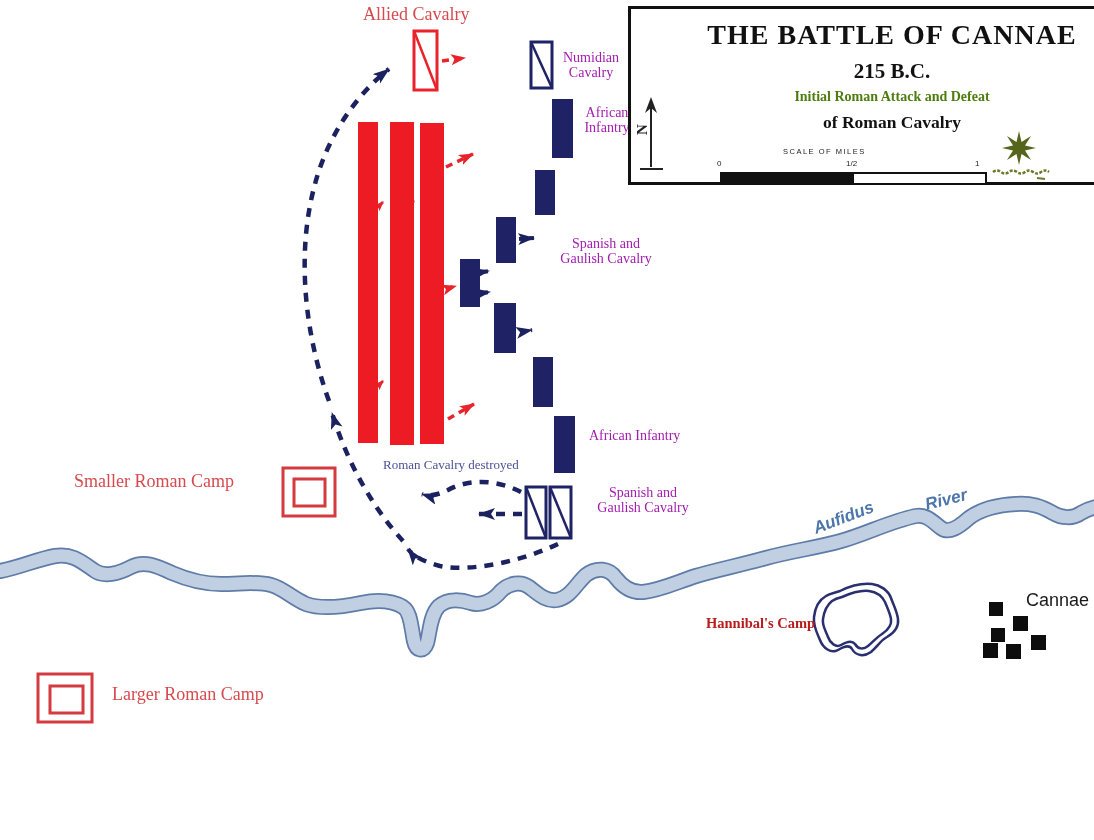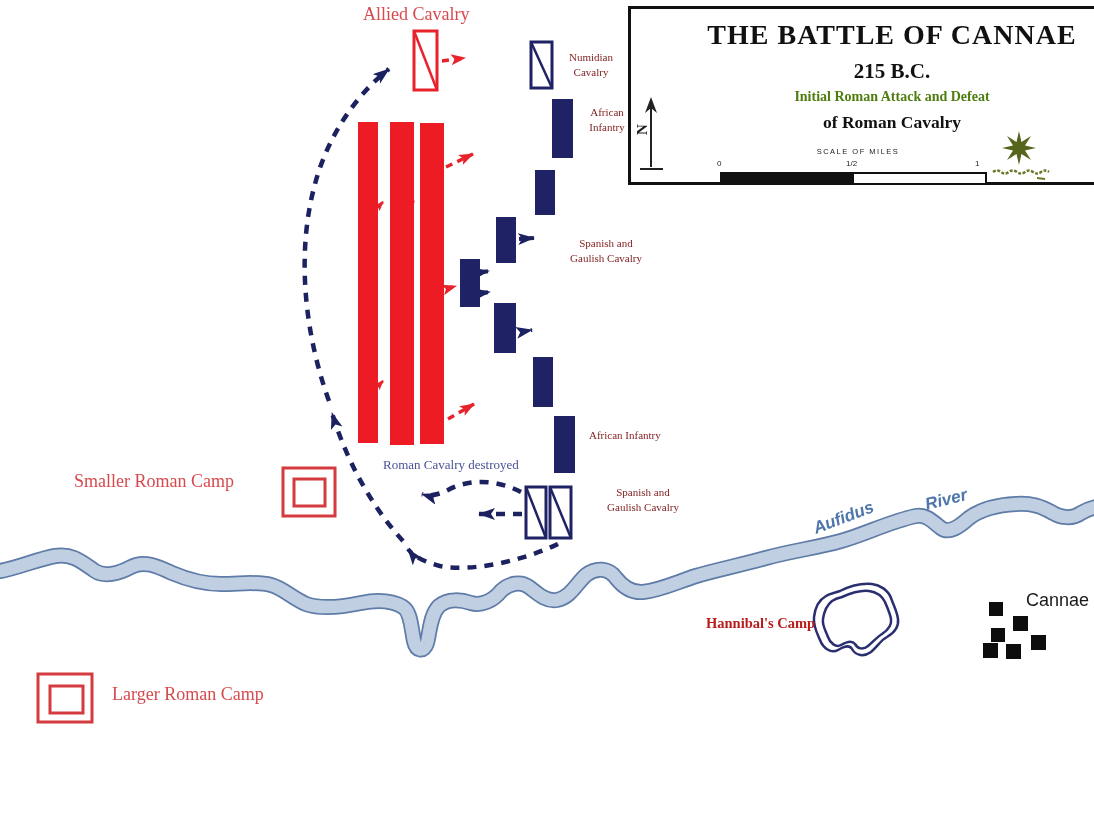"Numidian" .navy-lbl { color: #7f1d1d -> #a21caf; font-size: 11px -> 14px }
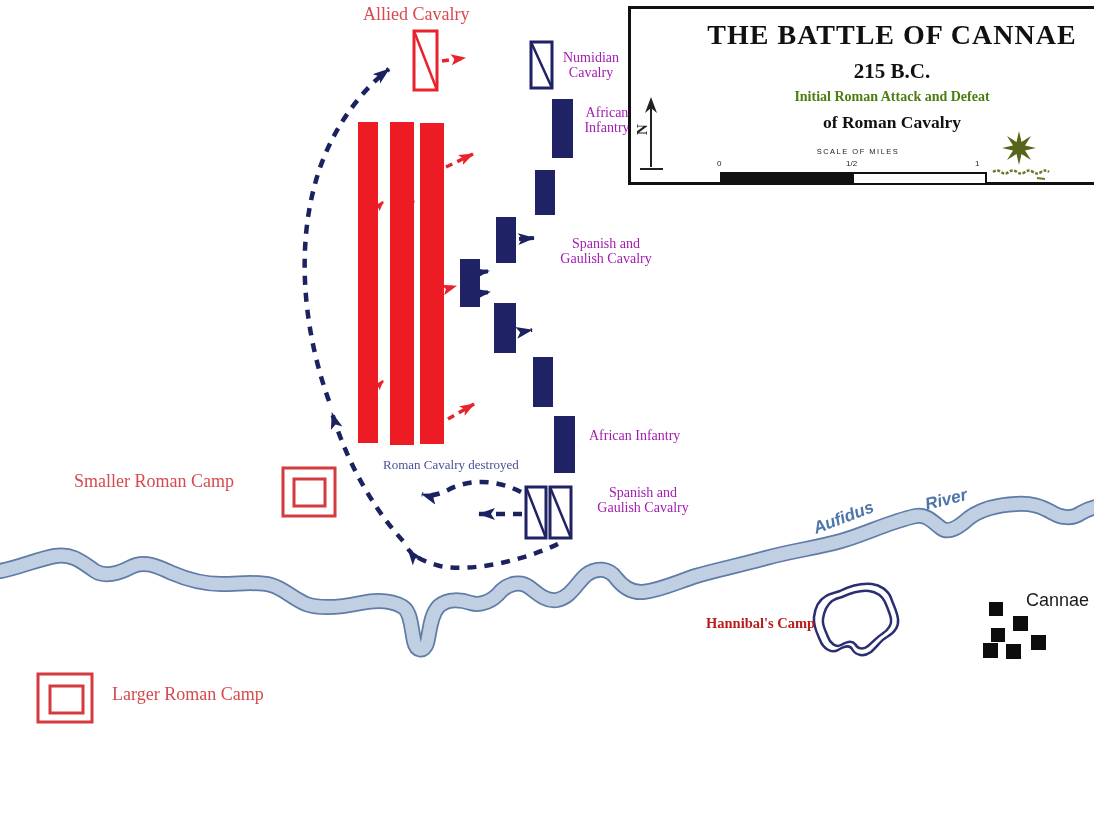"SCALE OF MILES" .scale-label { text-align: center -> none }
